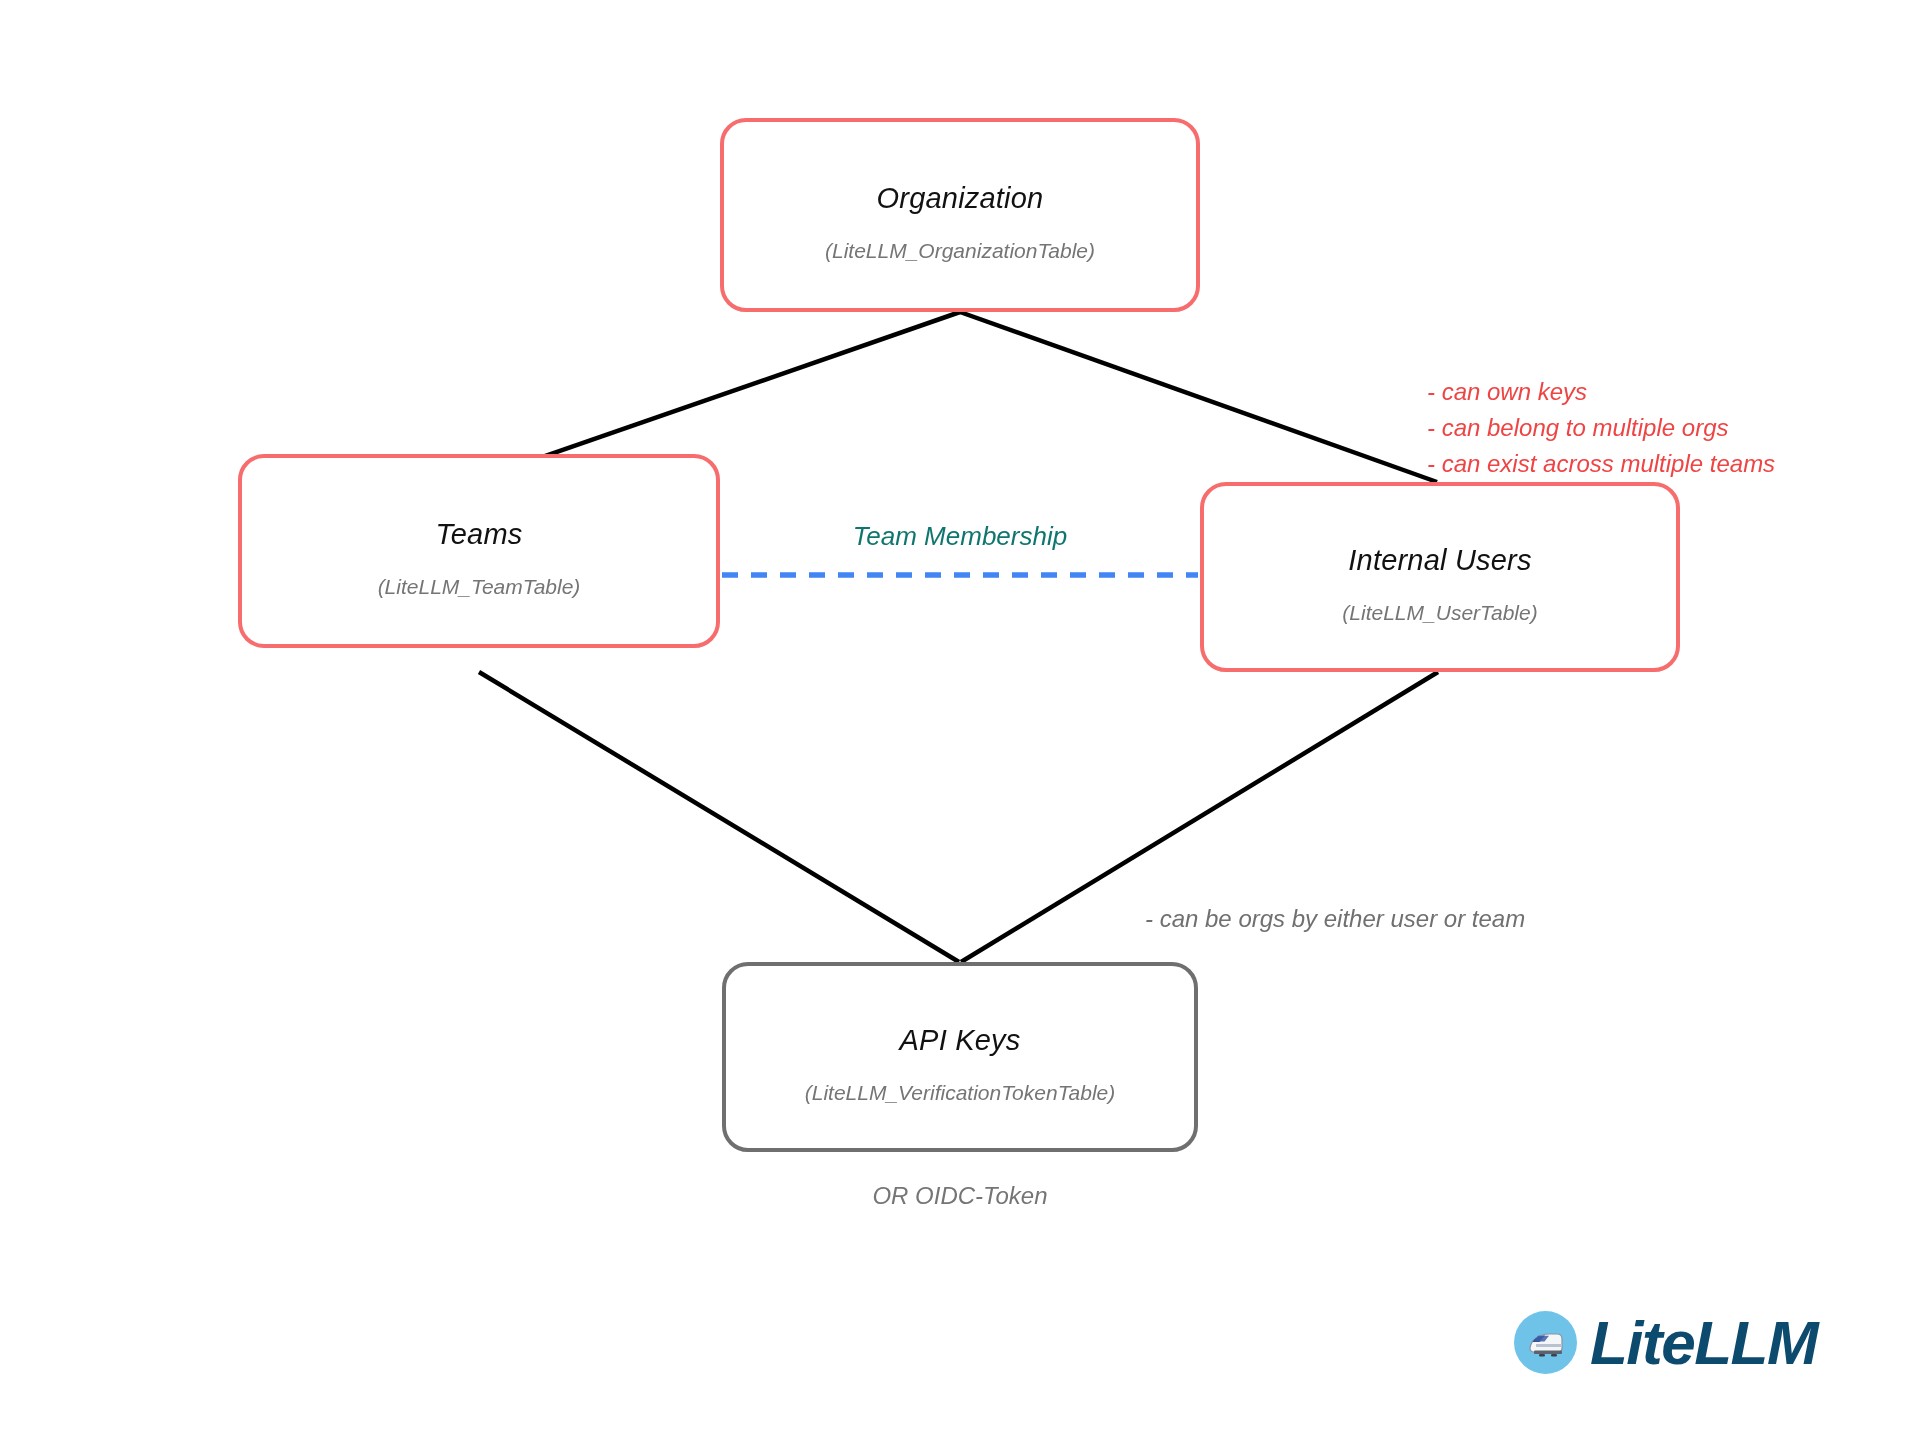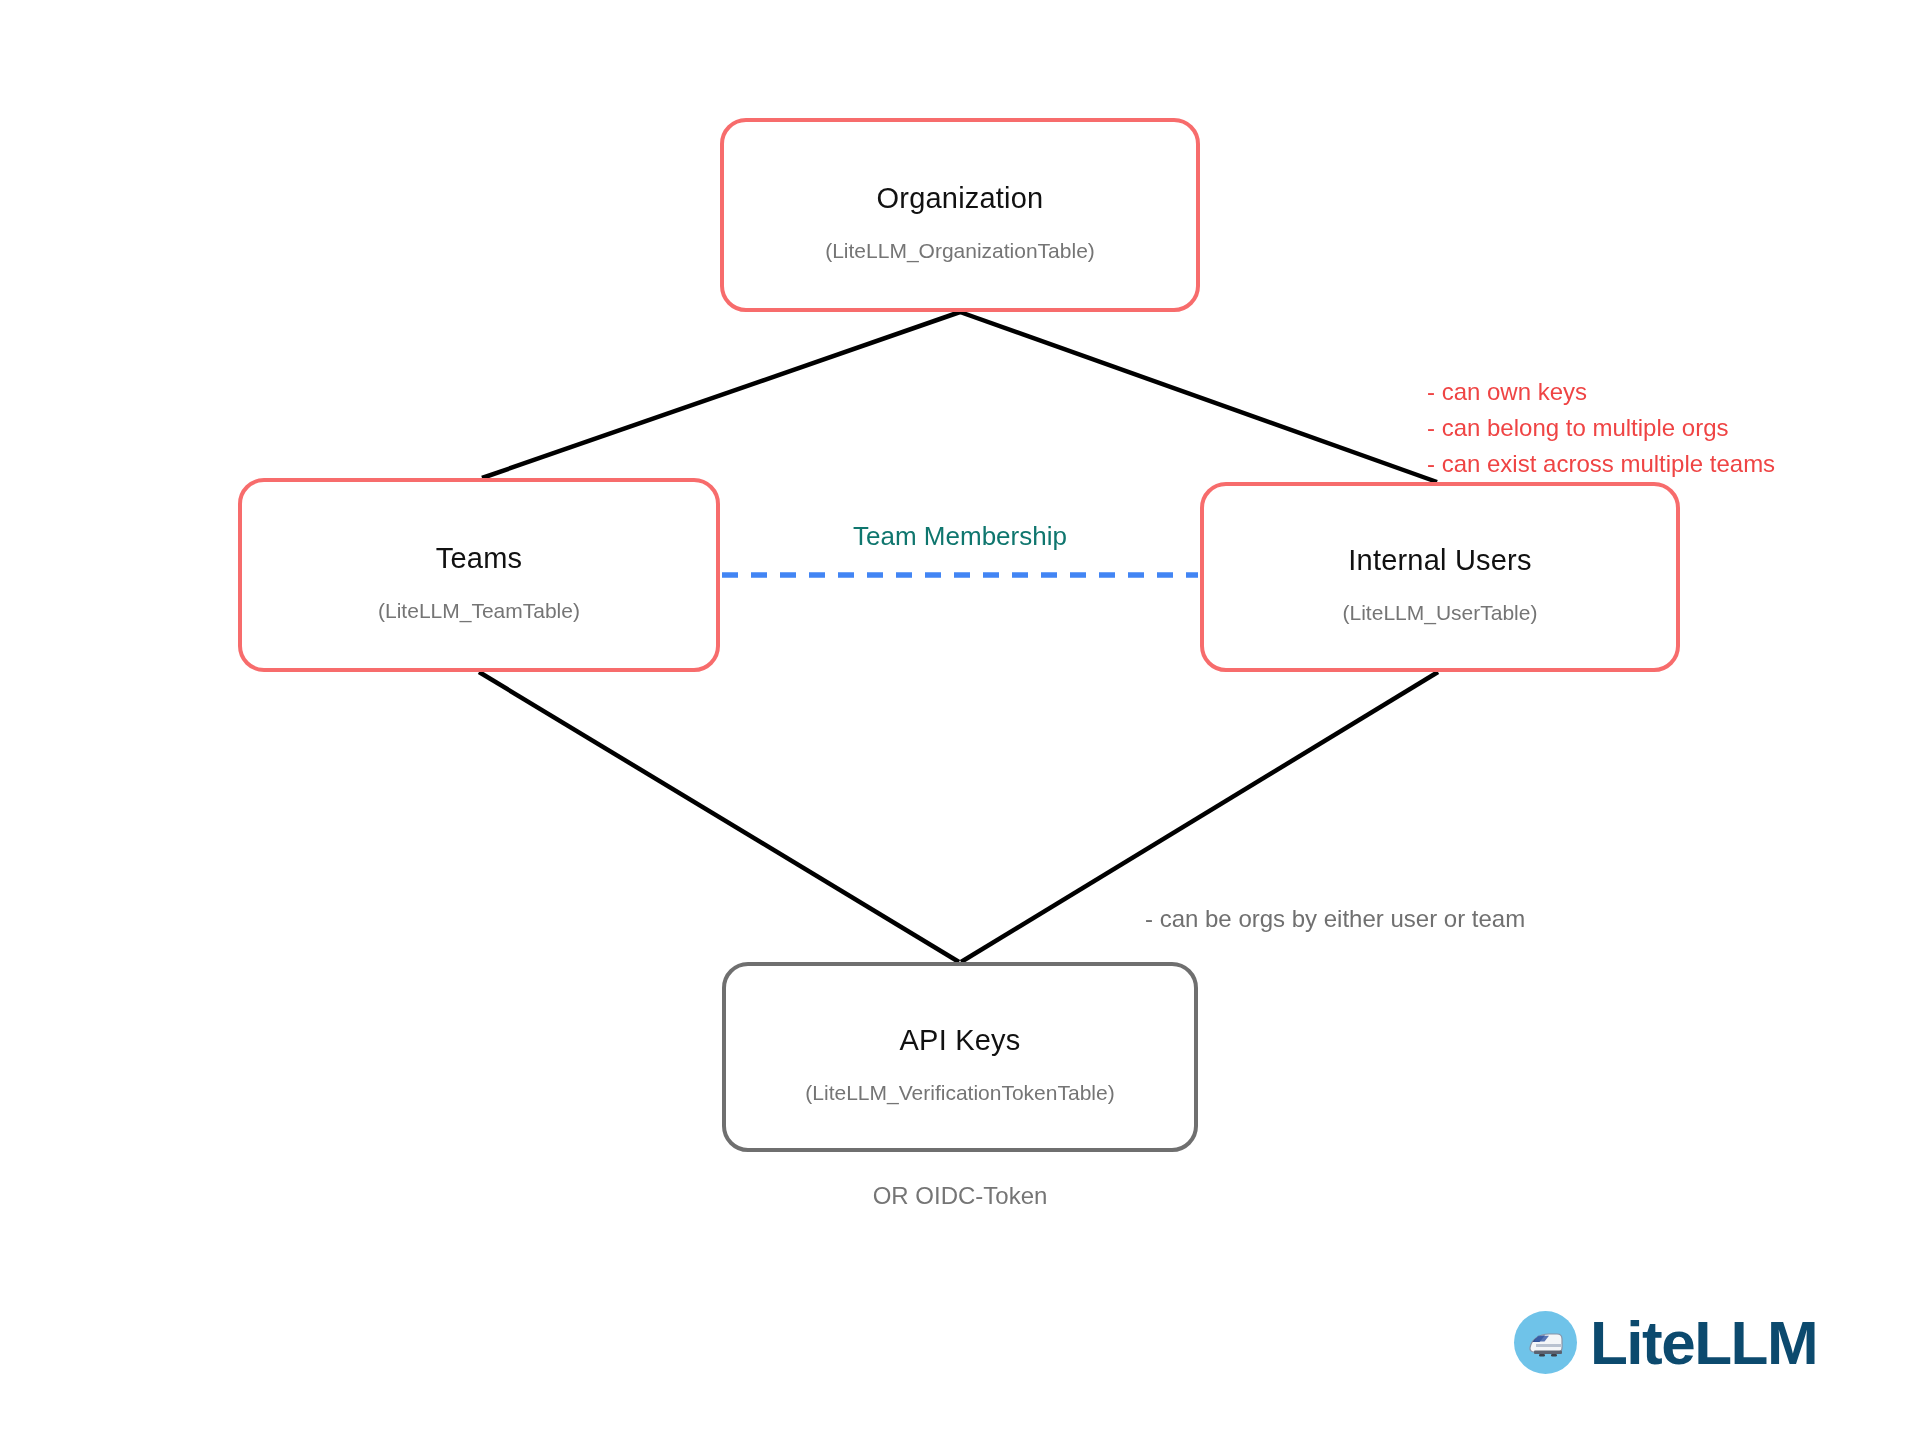"Organization" .canvas { font-style: none -> italic }
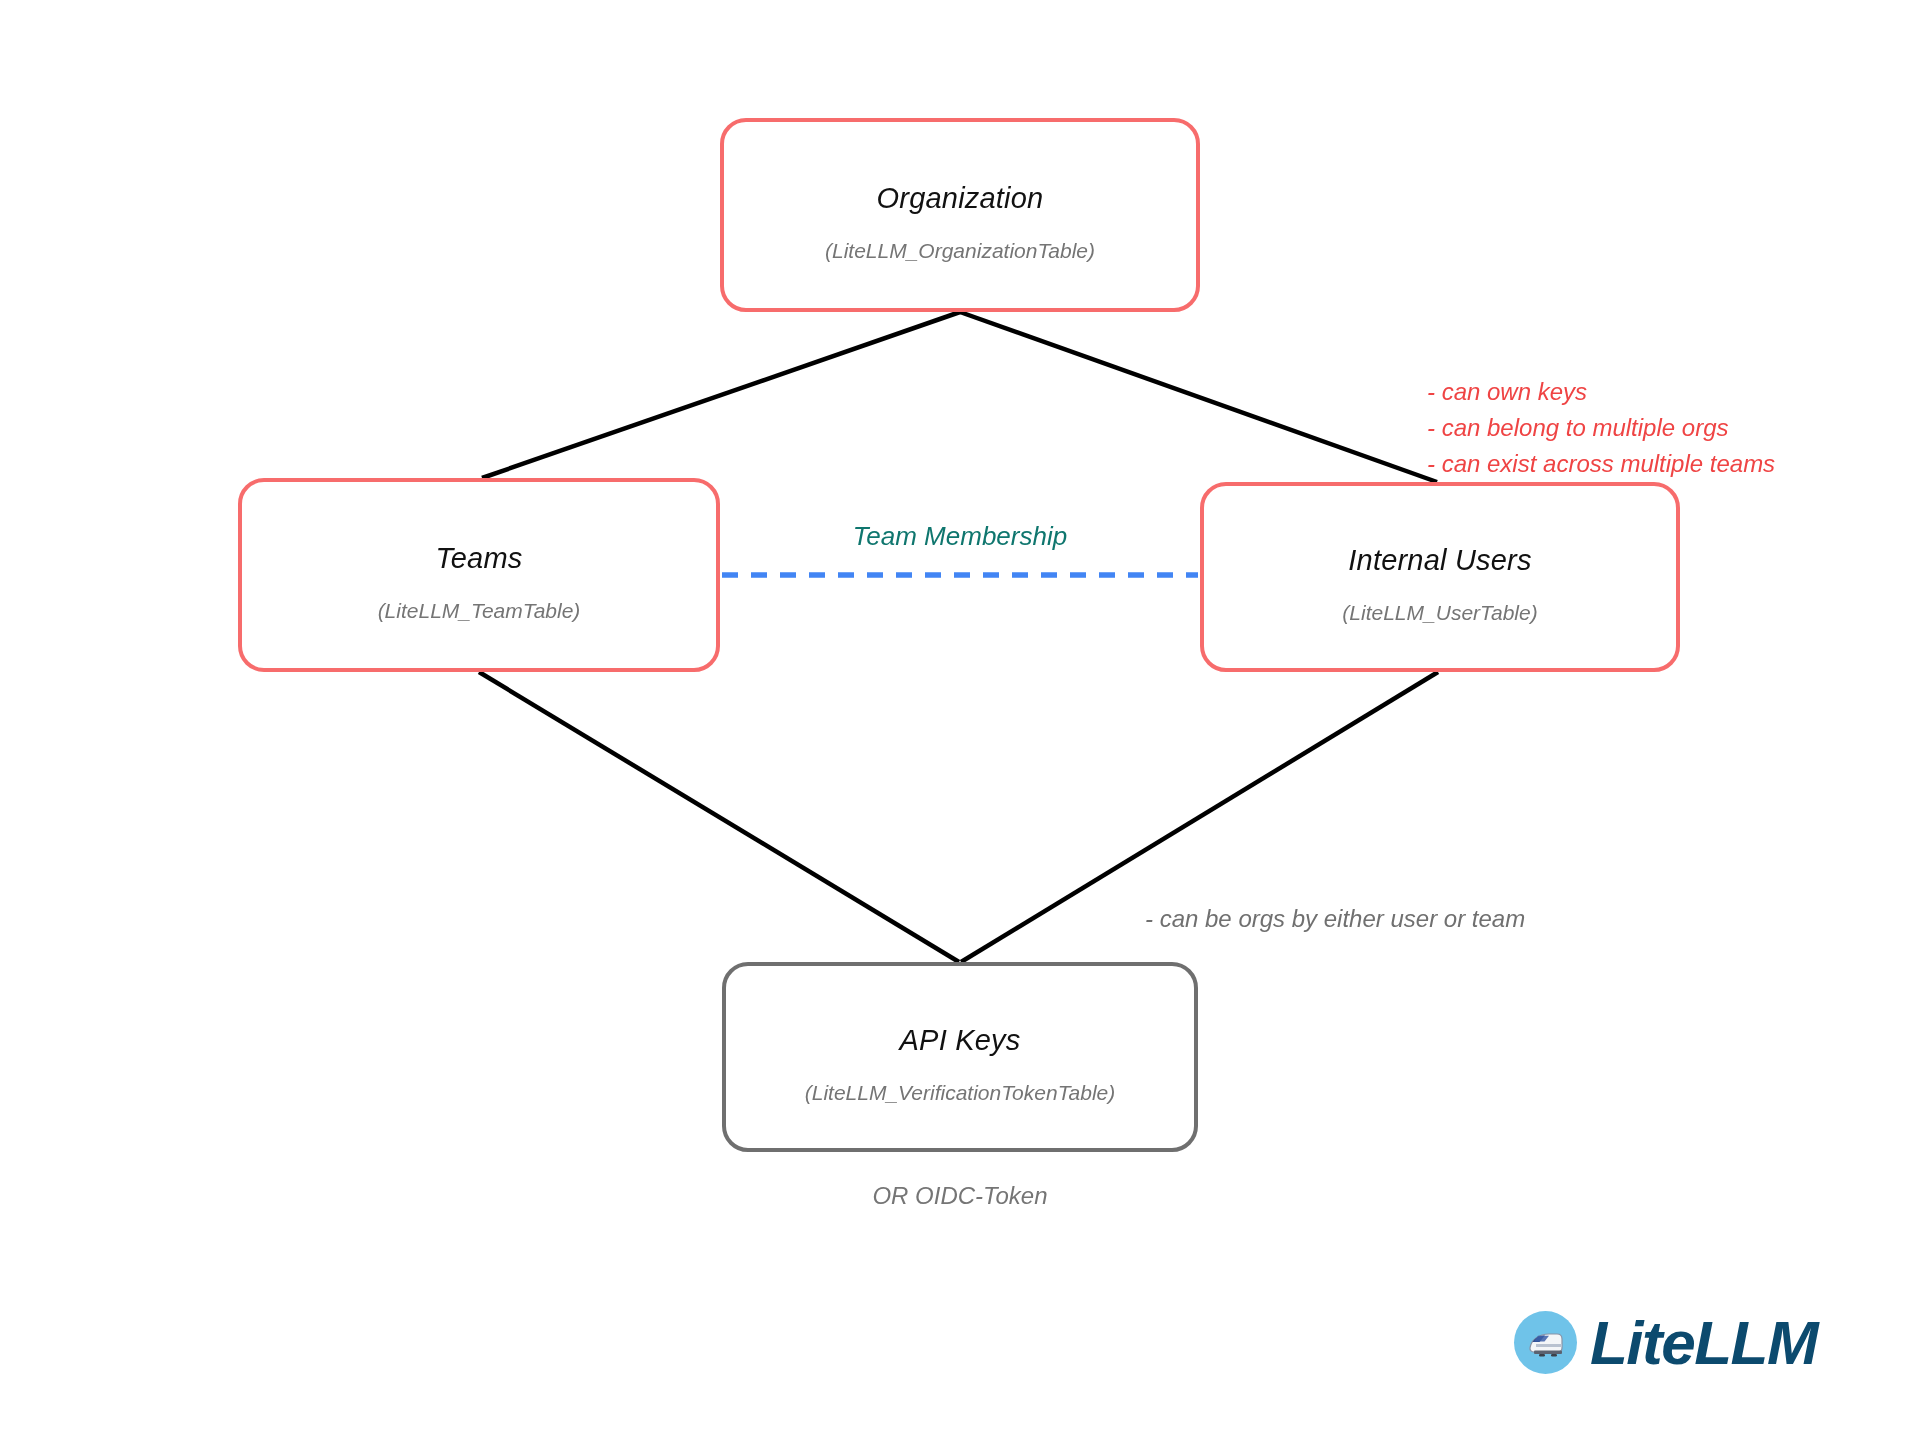"Teams" #node-teams { top: 478px -> 454px }
